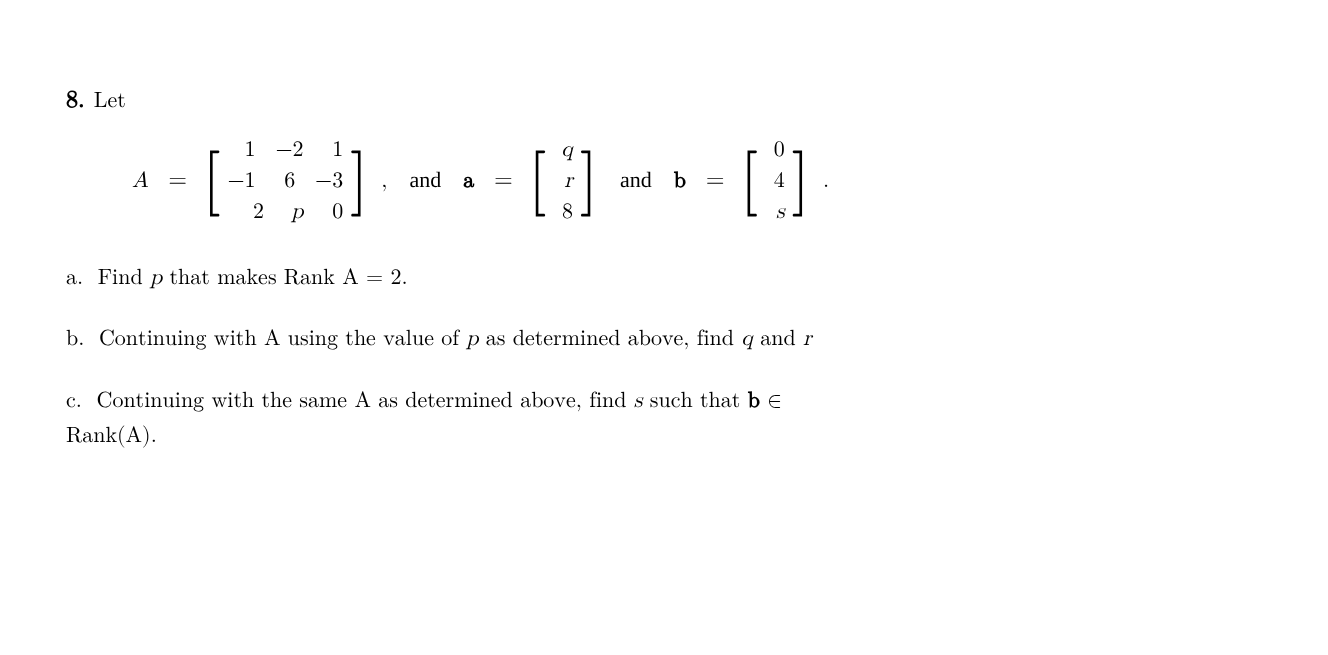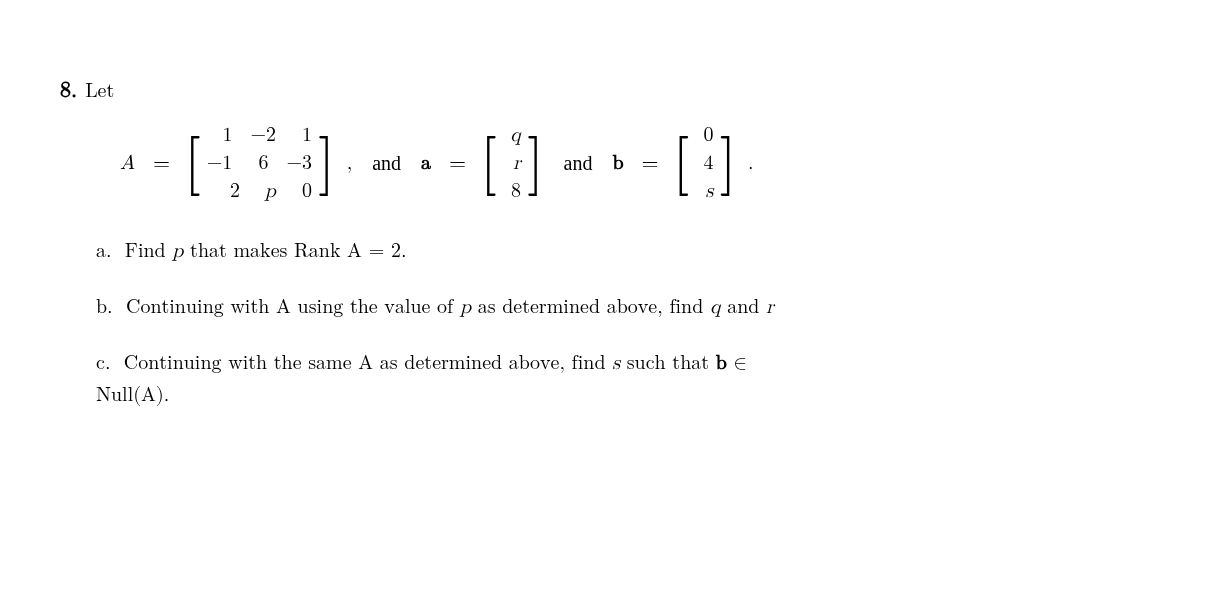"a. Find p that makes" .part { margin-left: 36px -> none }
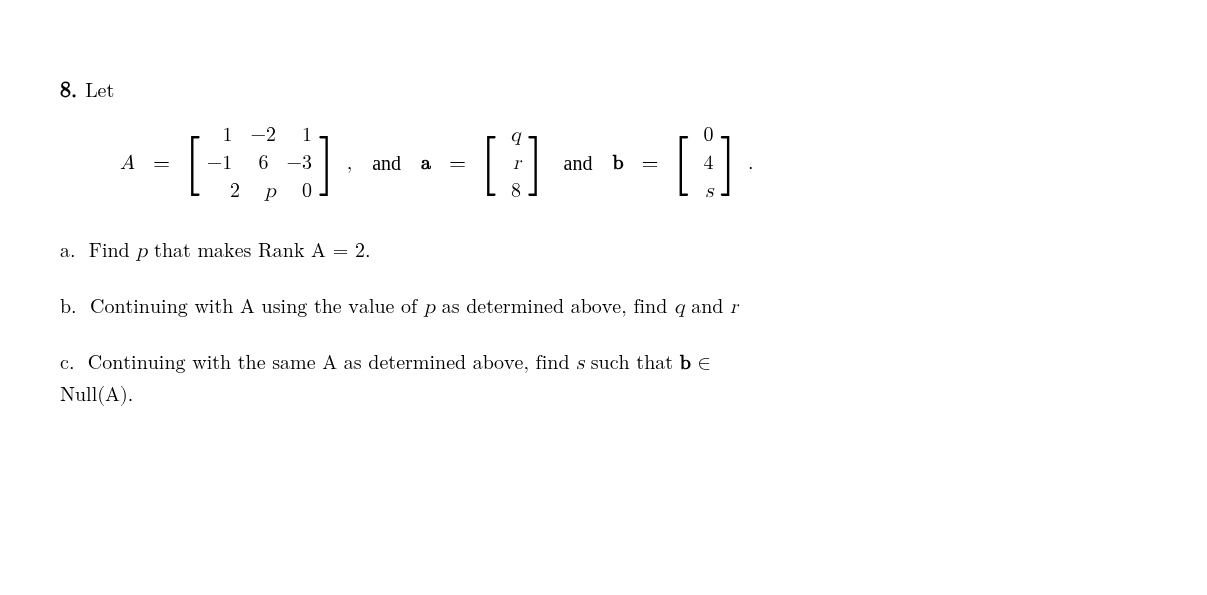"Null(A)." span { text: Null -> Rank }
